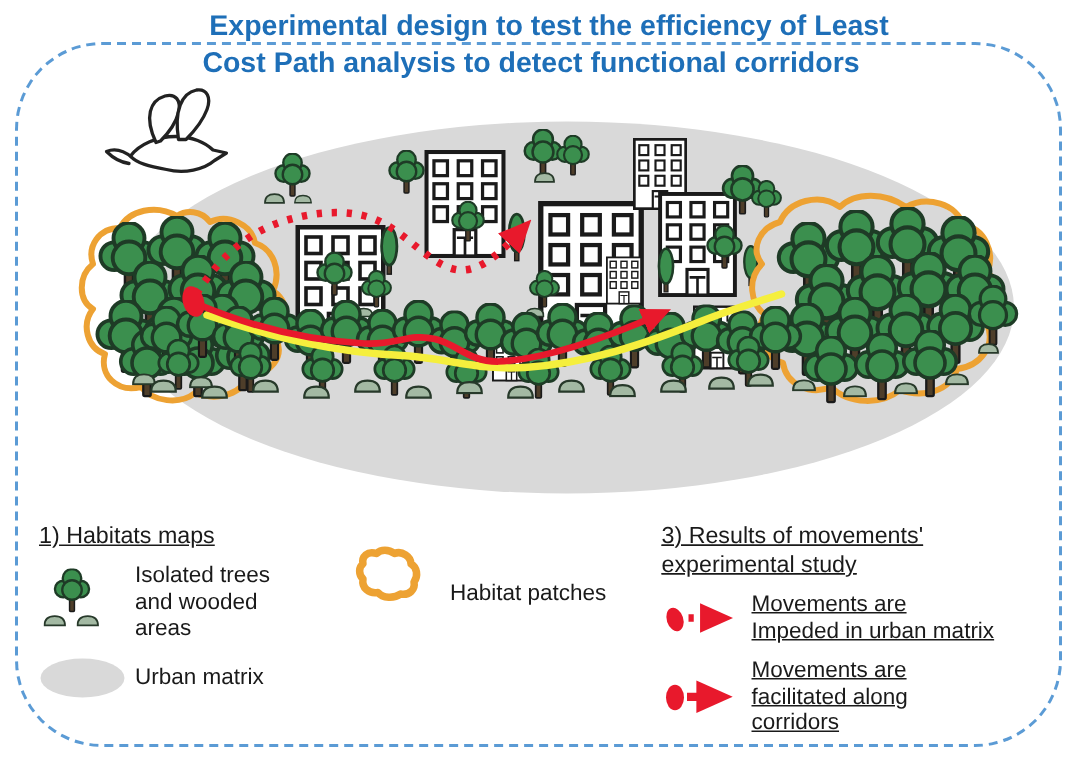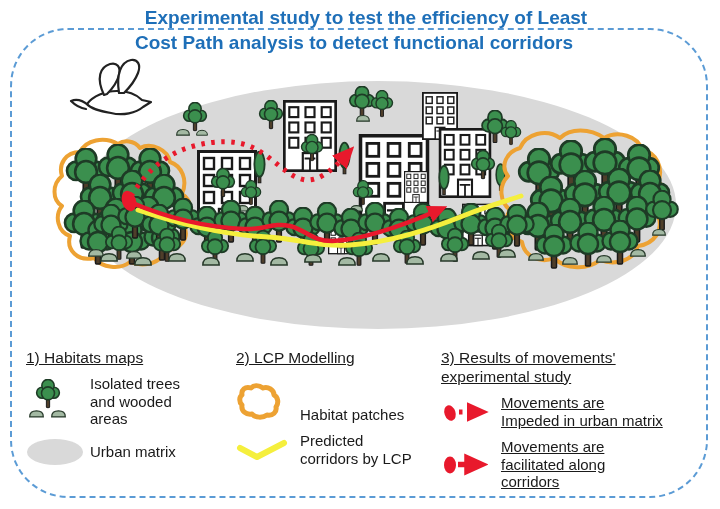"Experimental study to test the" span { text: study -> design }
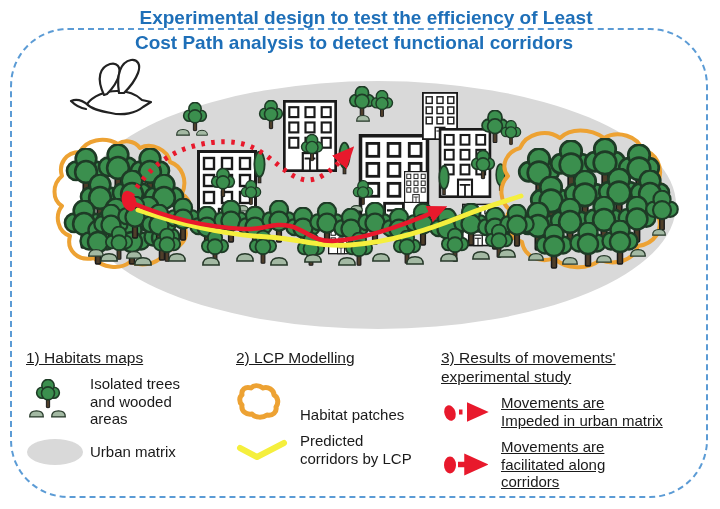"2) LCP Modelling" div.lg-head { html: <div>2) LCP Modelling</div> -> none }
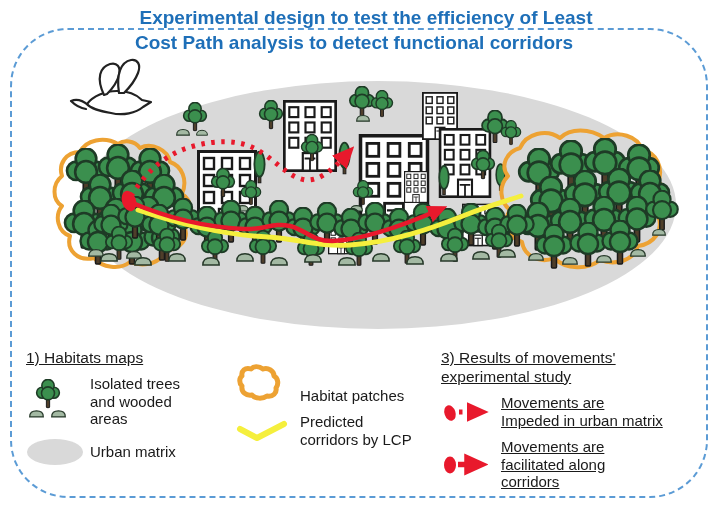"Predicted" div.lg-row { html: <div> <span> <svg> <path></path> </svg> </span> <span>Predicted corridors by LCP</span> </div> -> none }
